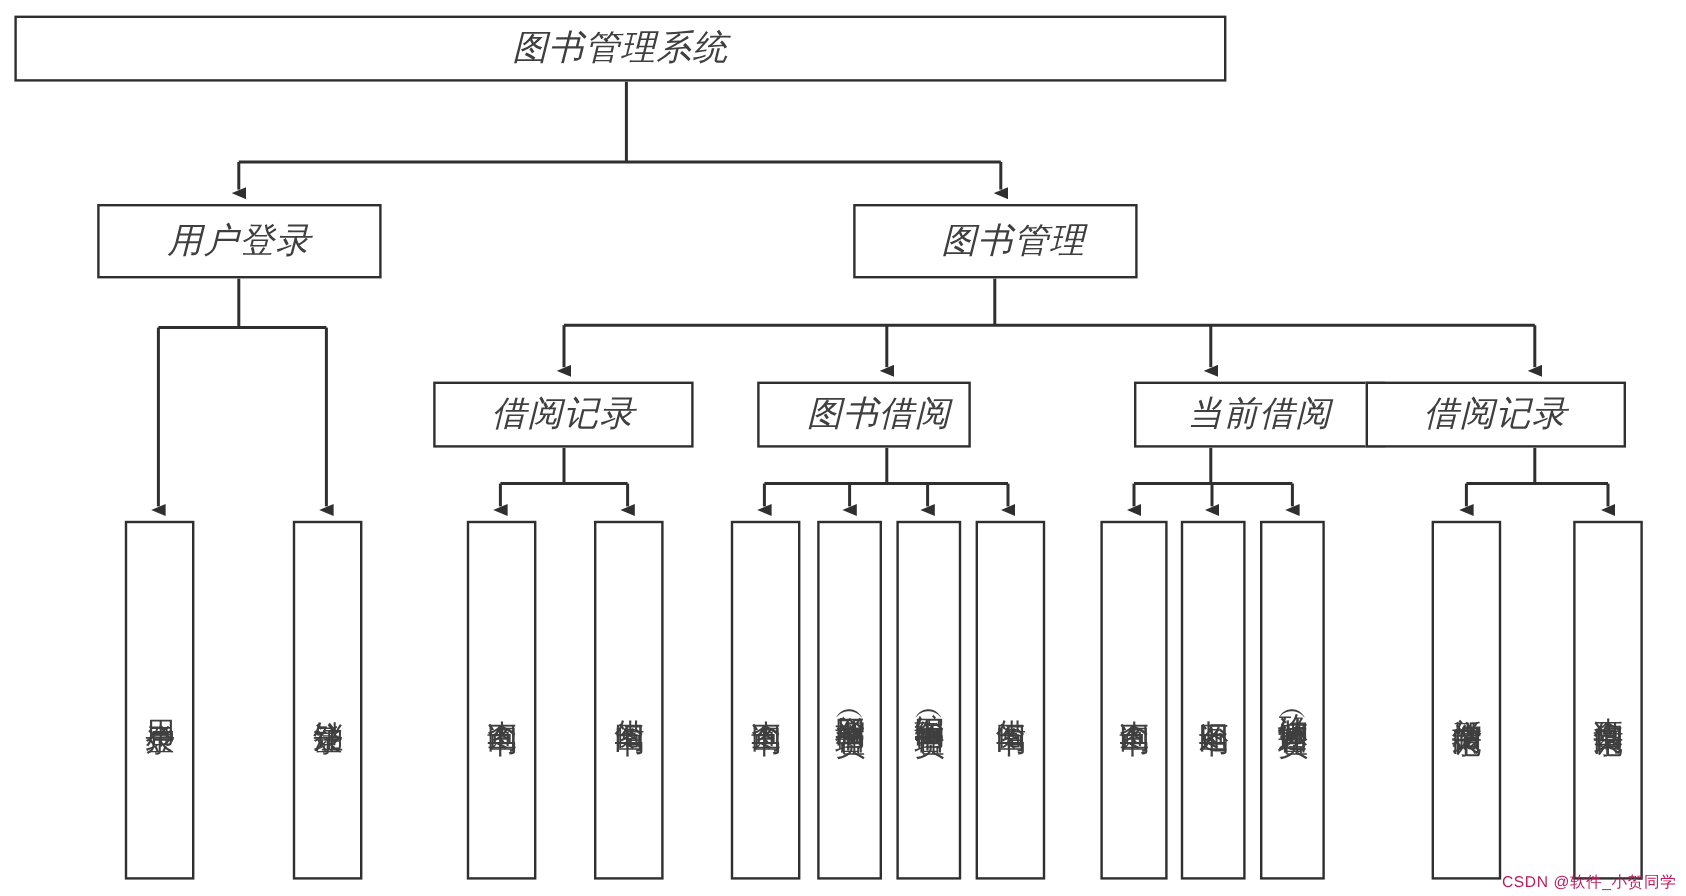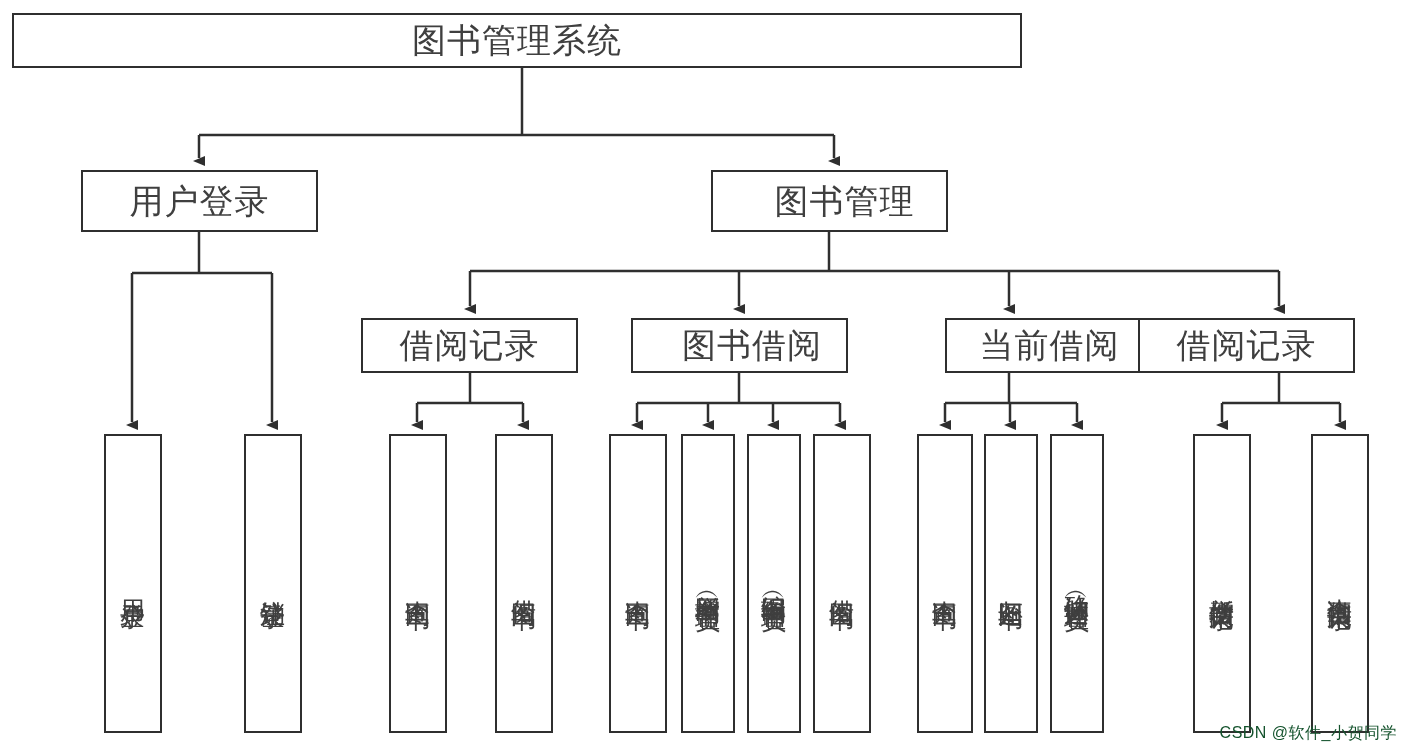"图书管理系统" .node.horiz { font-size: 34px -> 29px; font-style: none -> italic }
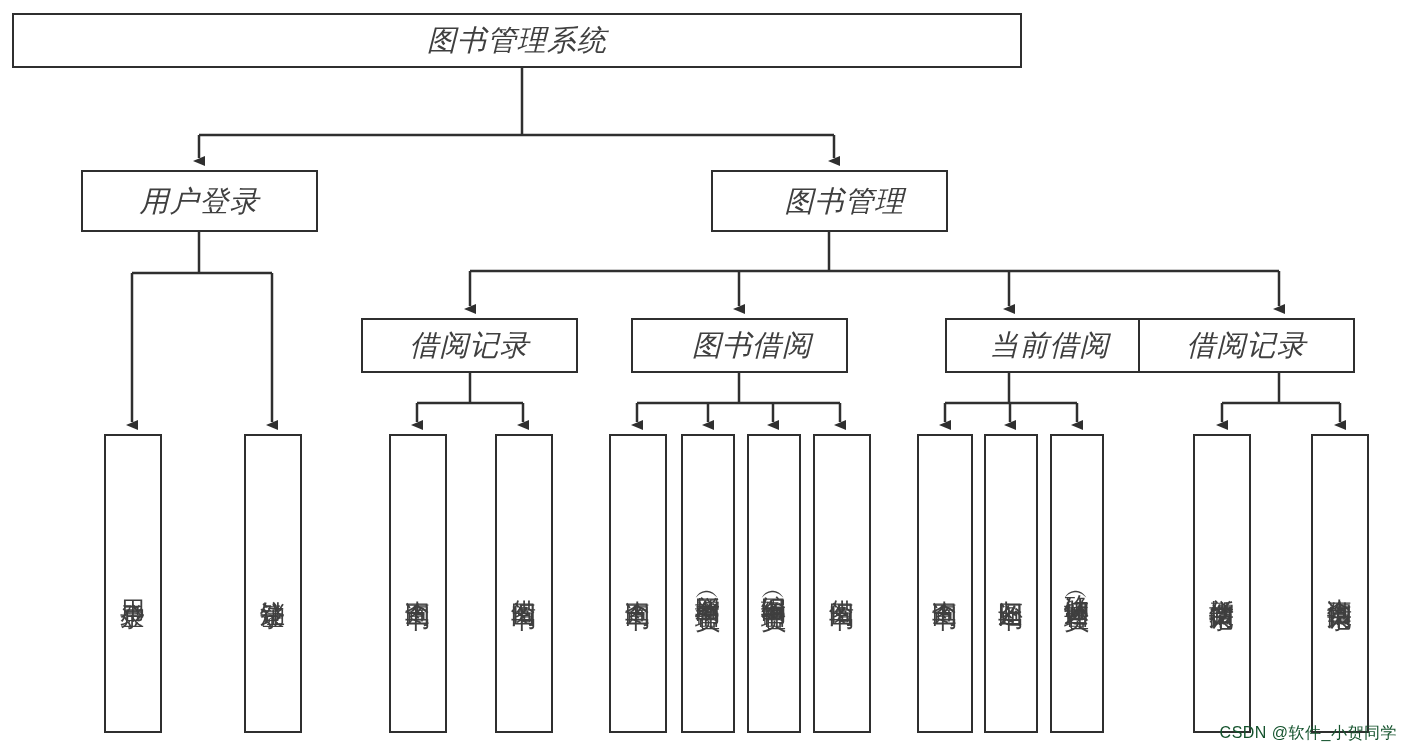"图书借阅" div.node { width: 217px -> 178px }
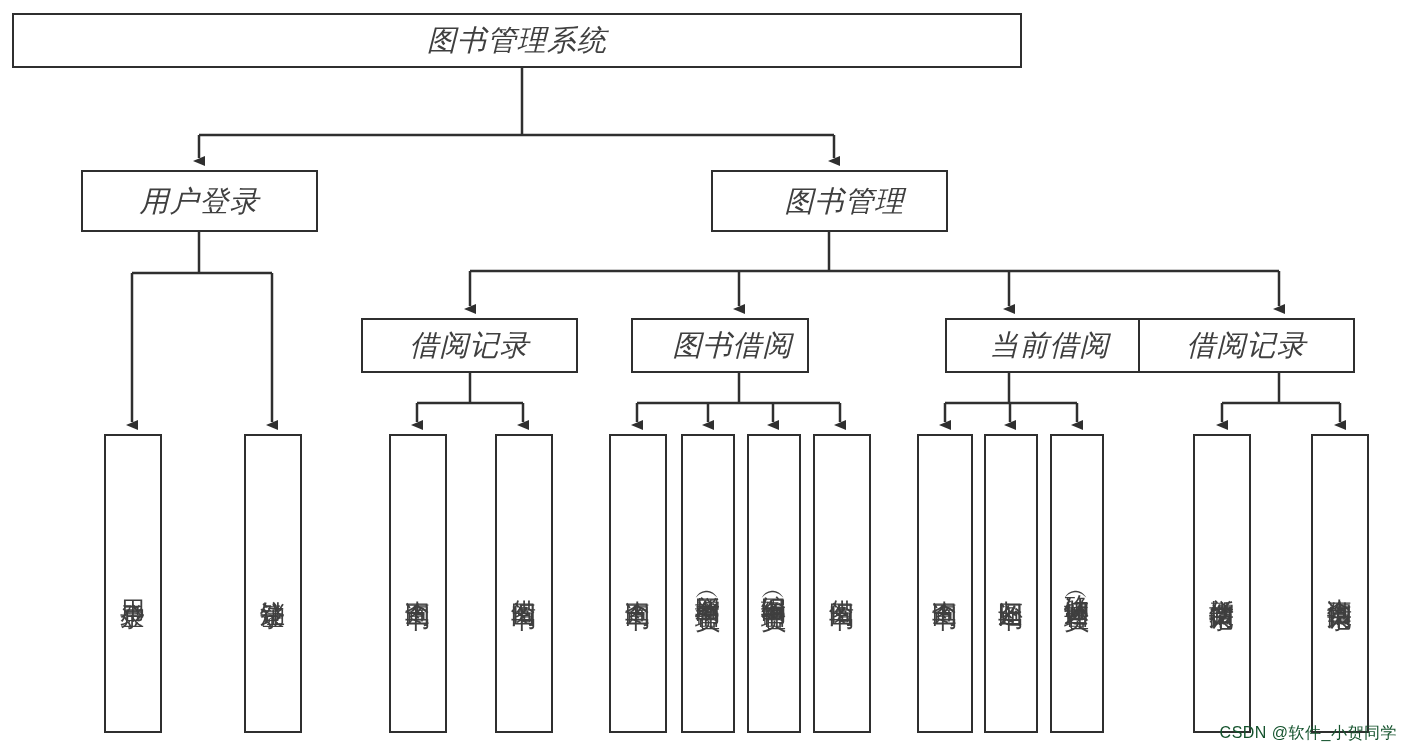"CSDN @软件_小贺同学" .watermark { color: #14532d -> #be185d; font-size: 16px -> 13px }
